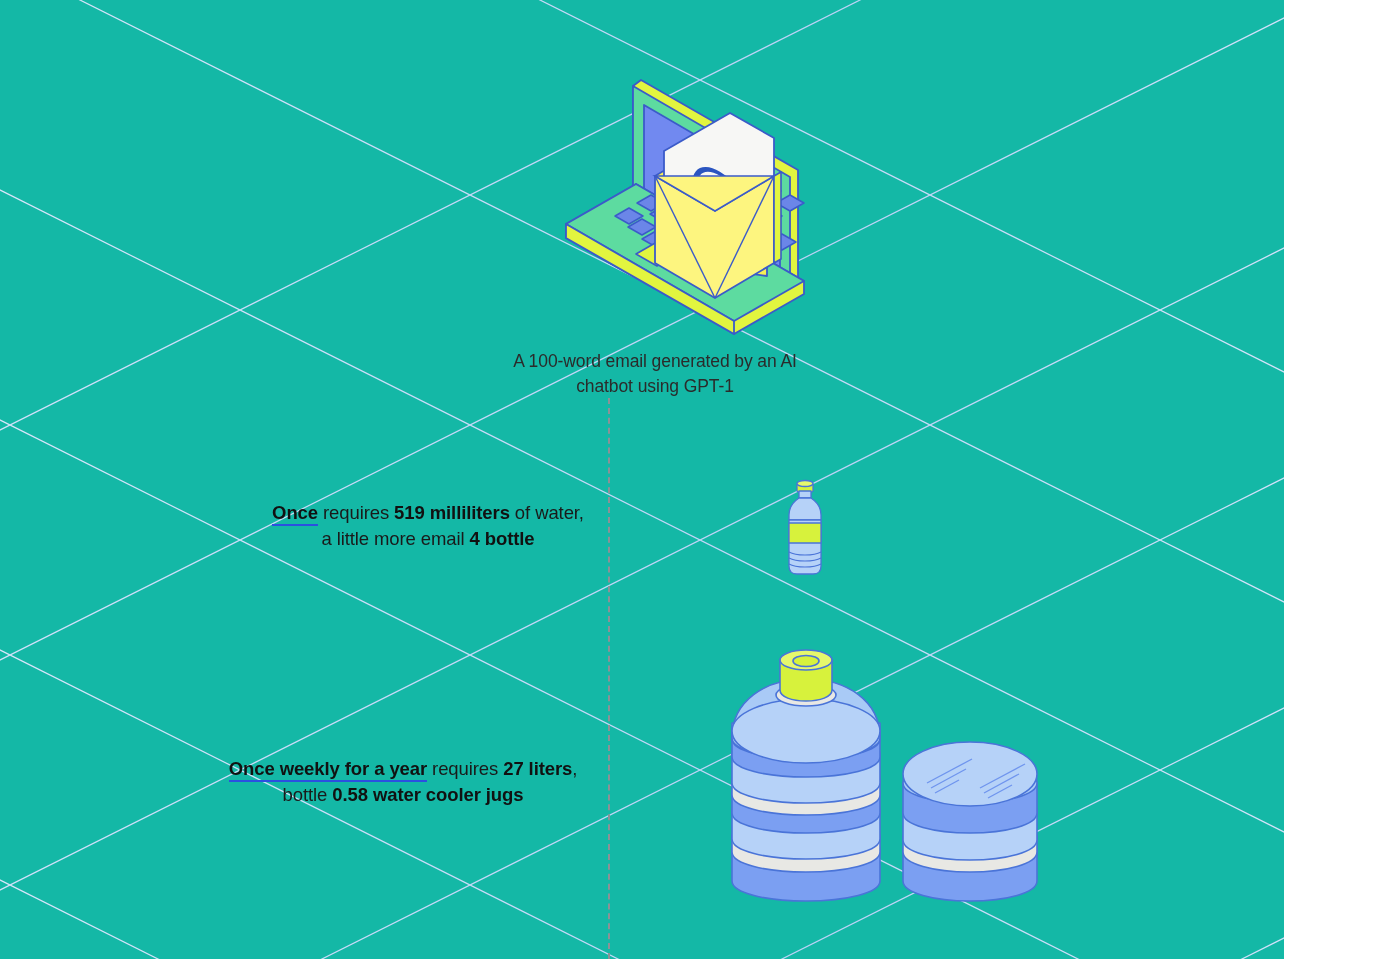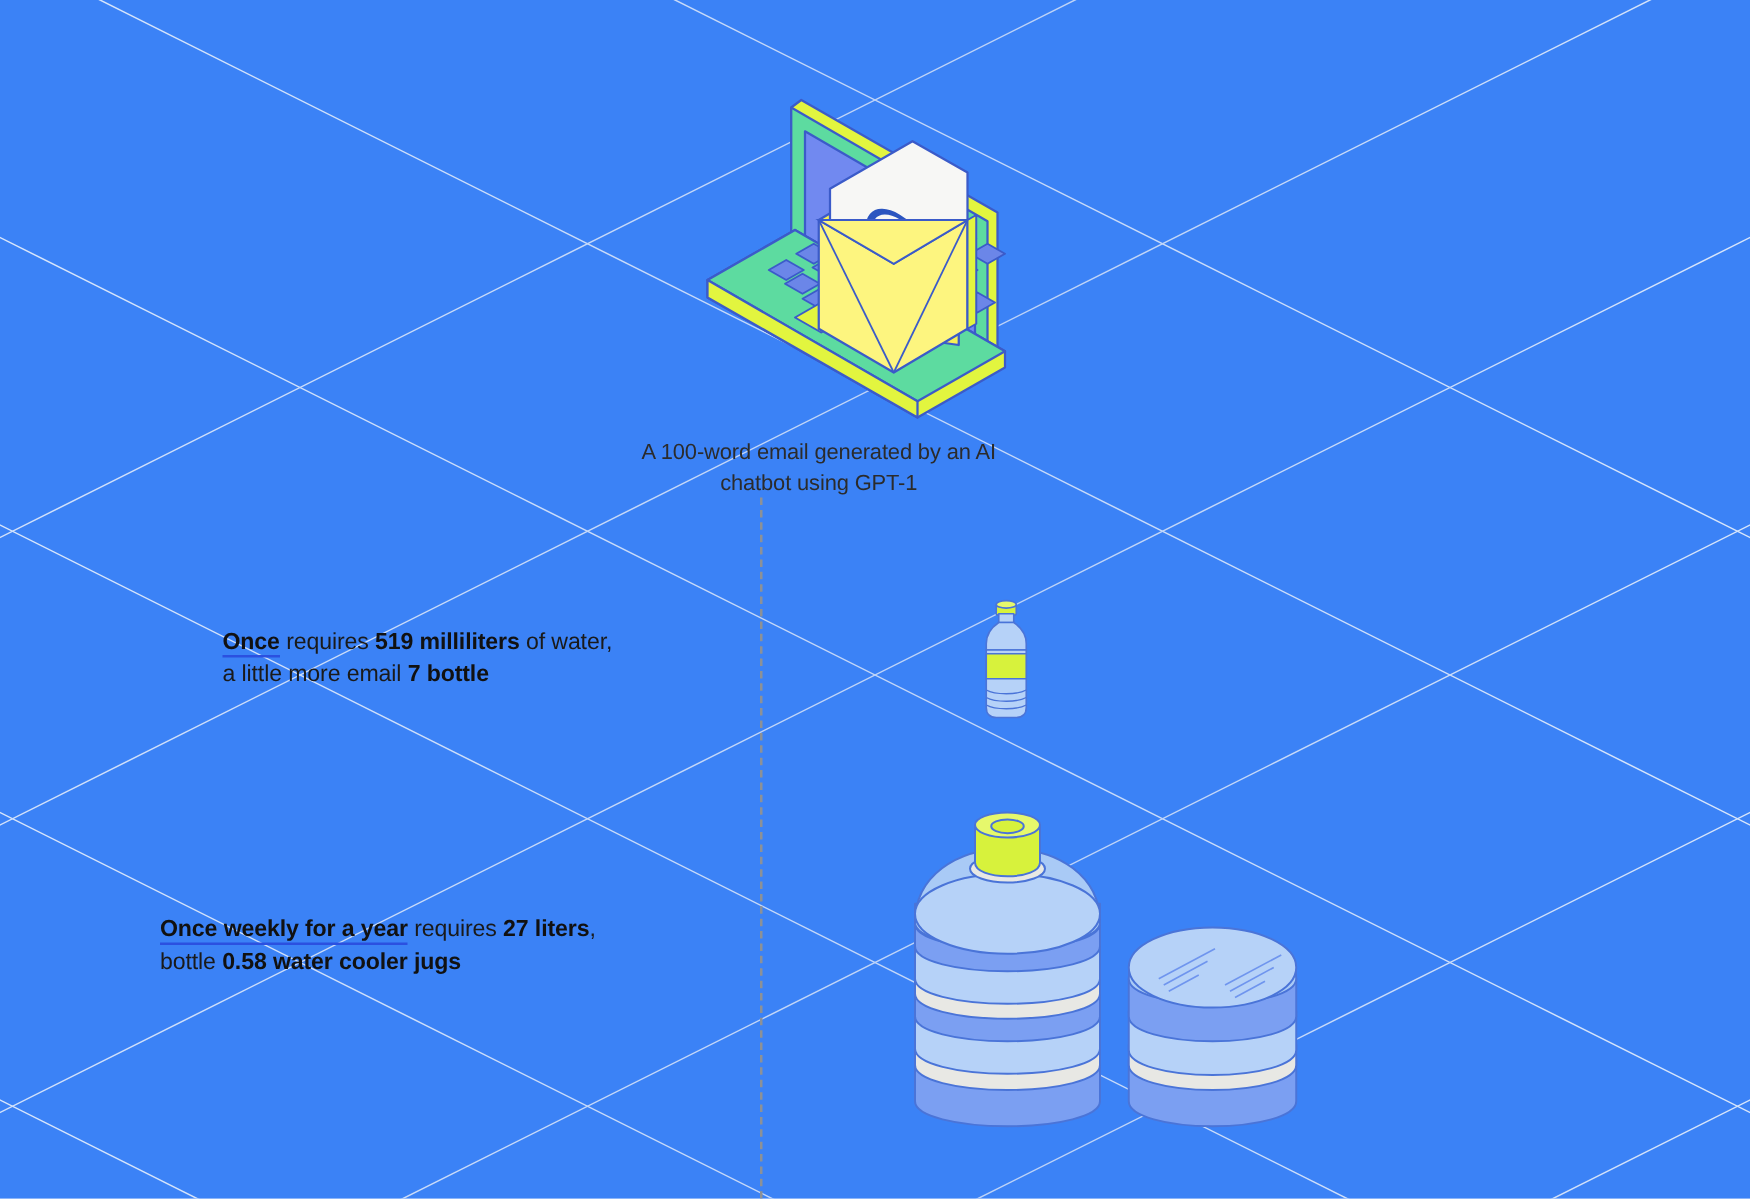"A 100-word email generated by" #infographic { background: #3b82f6 -> #14b8a6; padding-left: none -> 20px; width: 1400px -> 1264px }
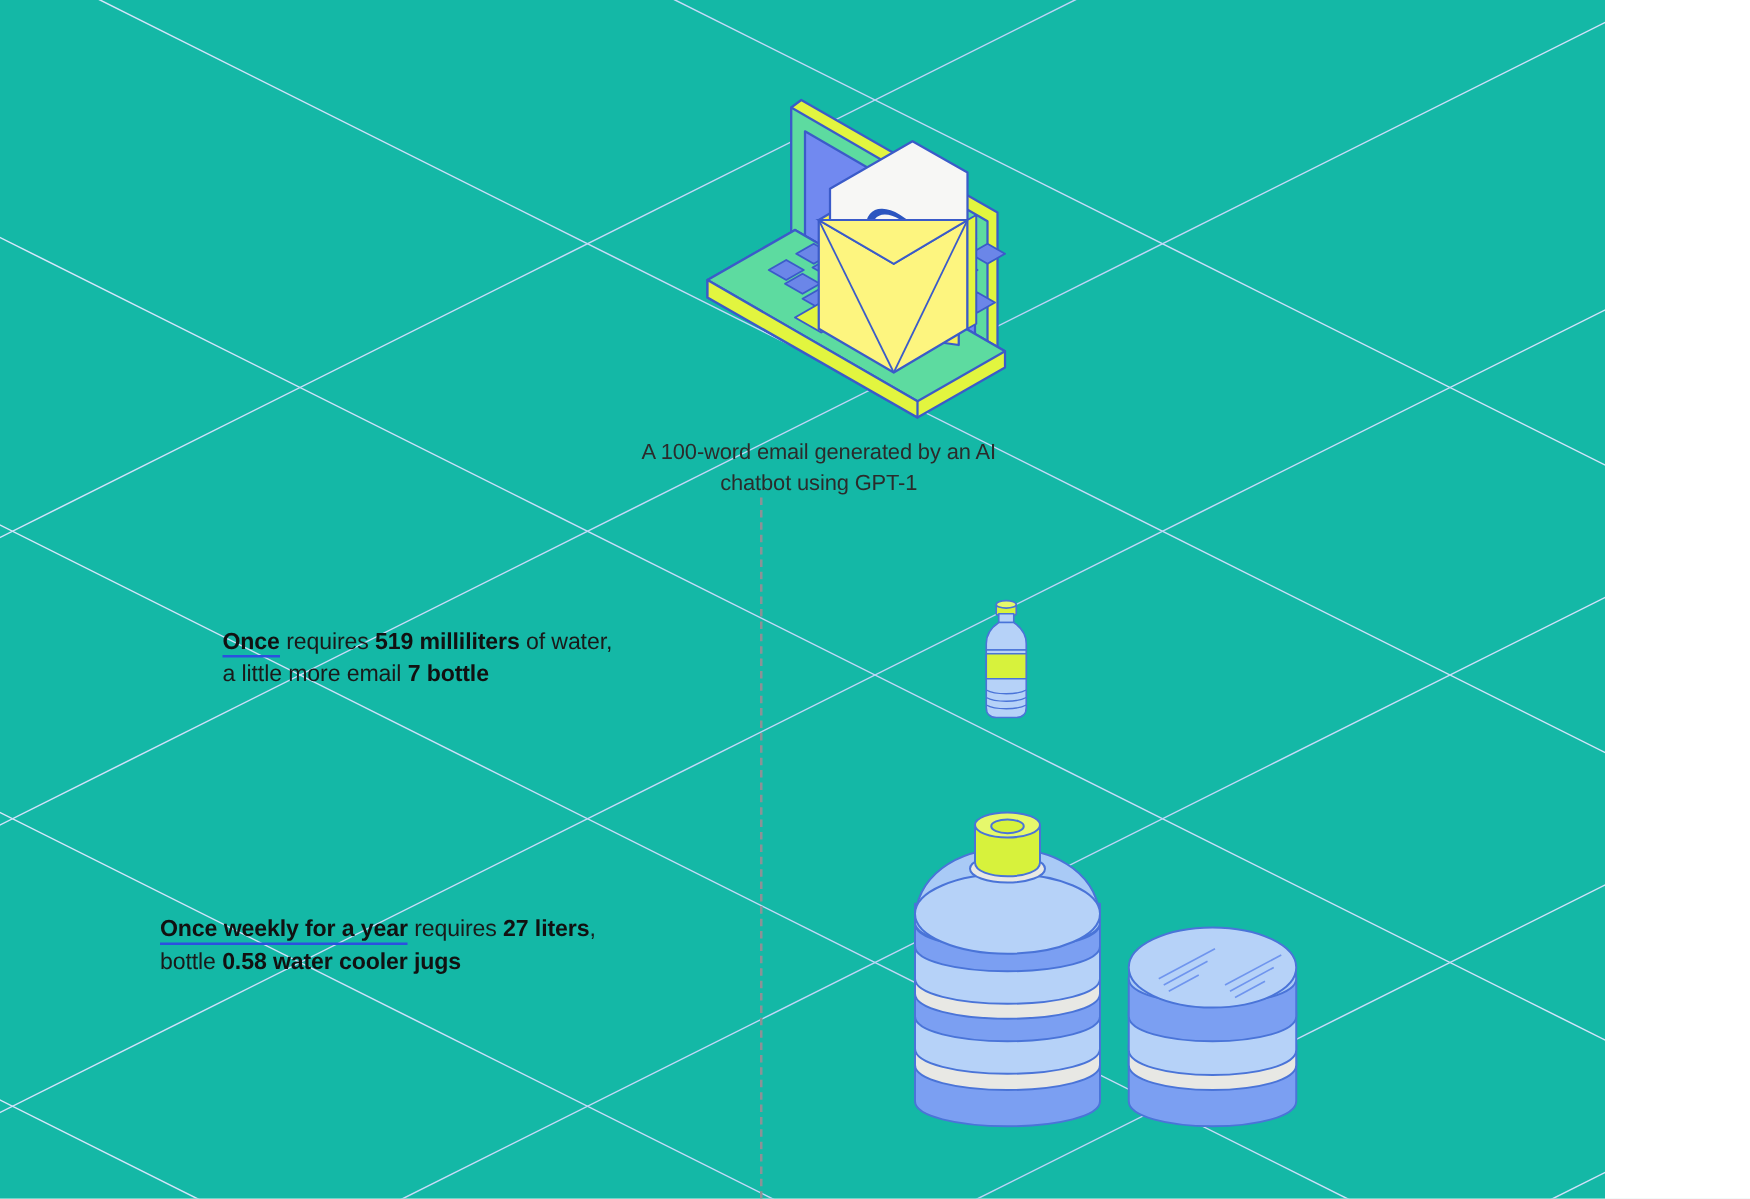"Once requires 519 milliliters of" .caption { text-align: left -> center }
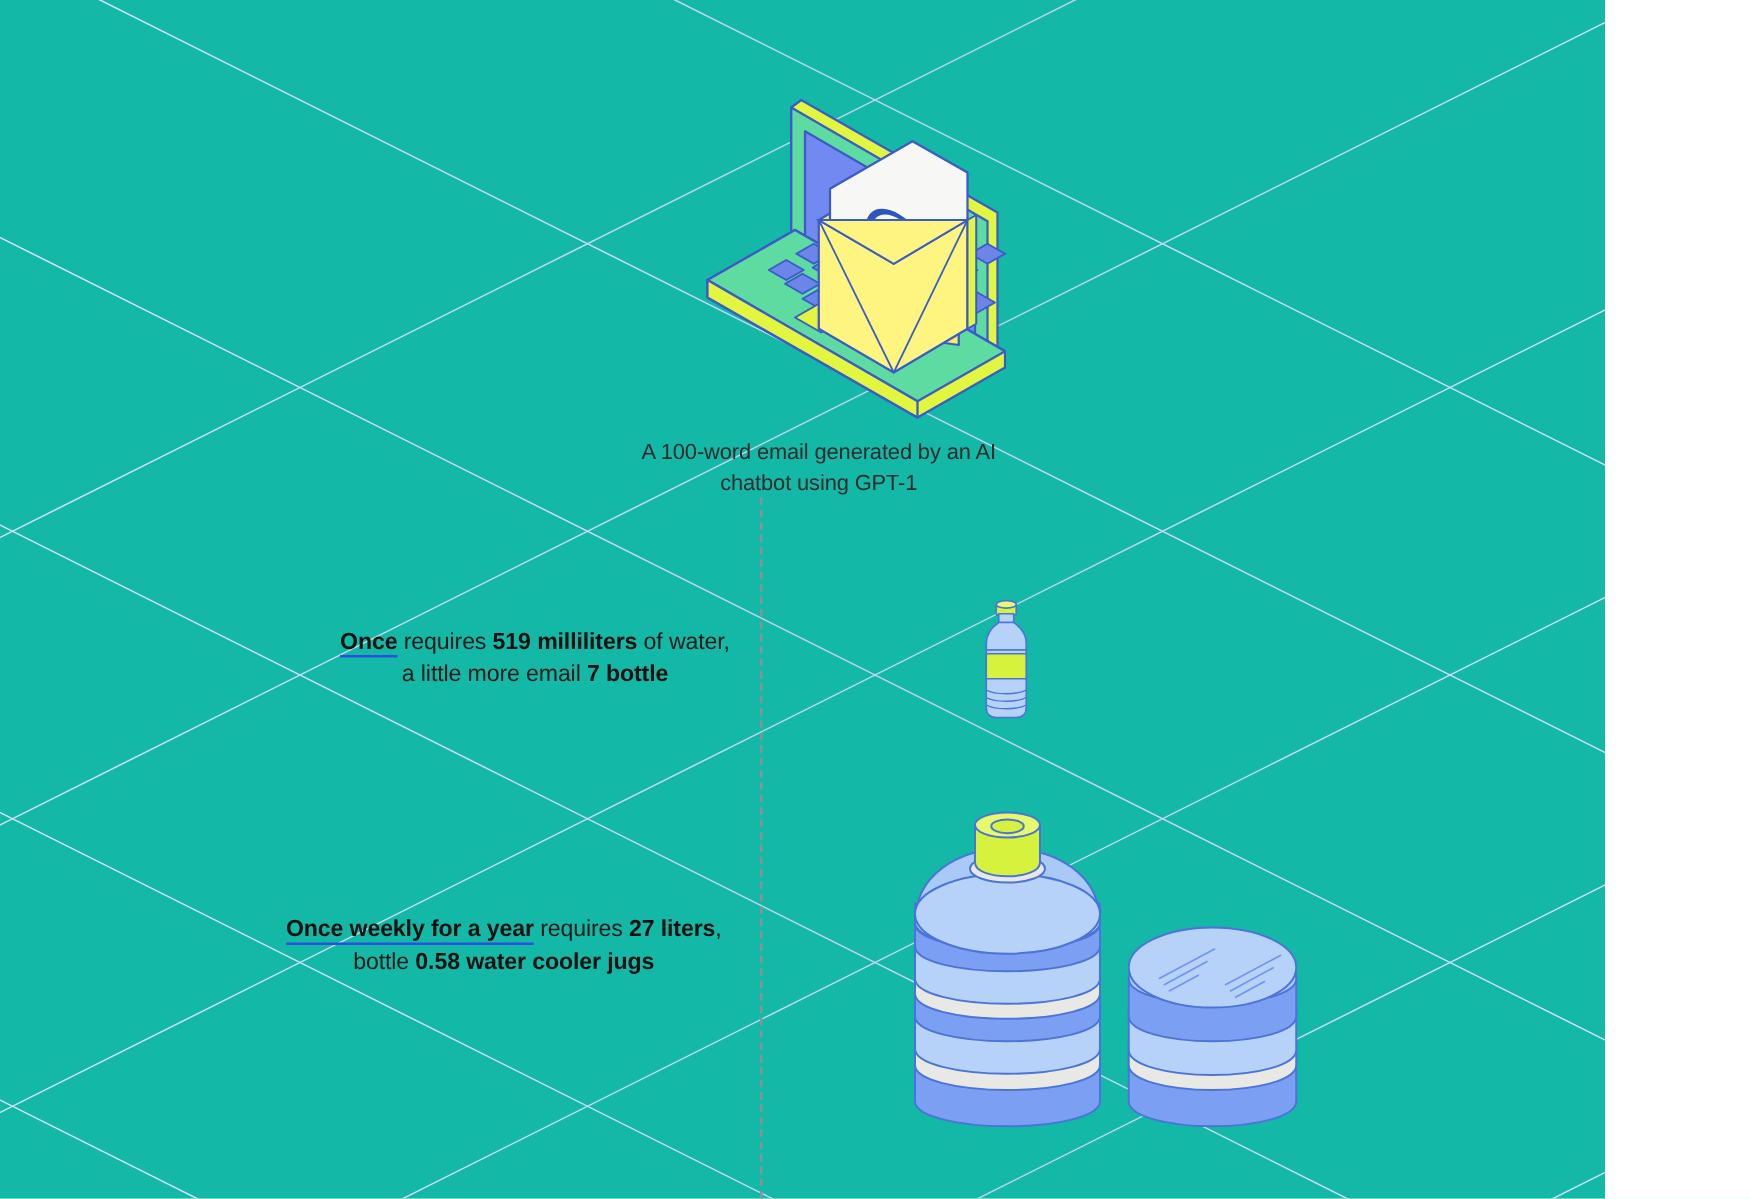"7 bottle" span.b { text: 7 -> 4 }
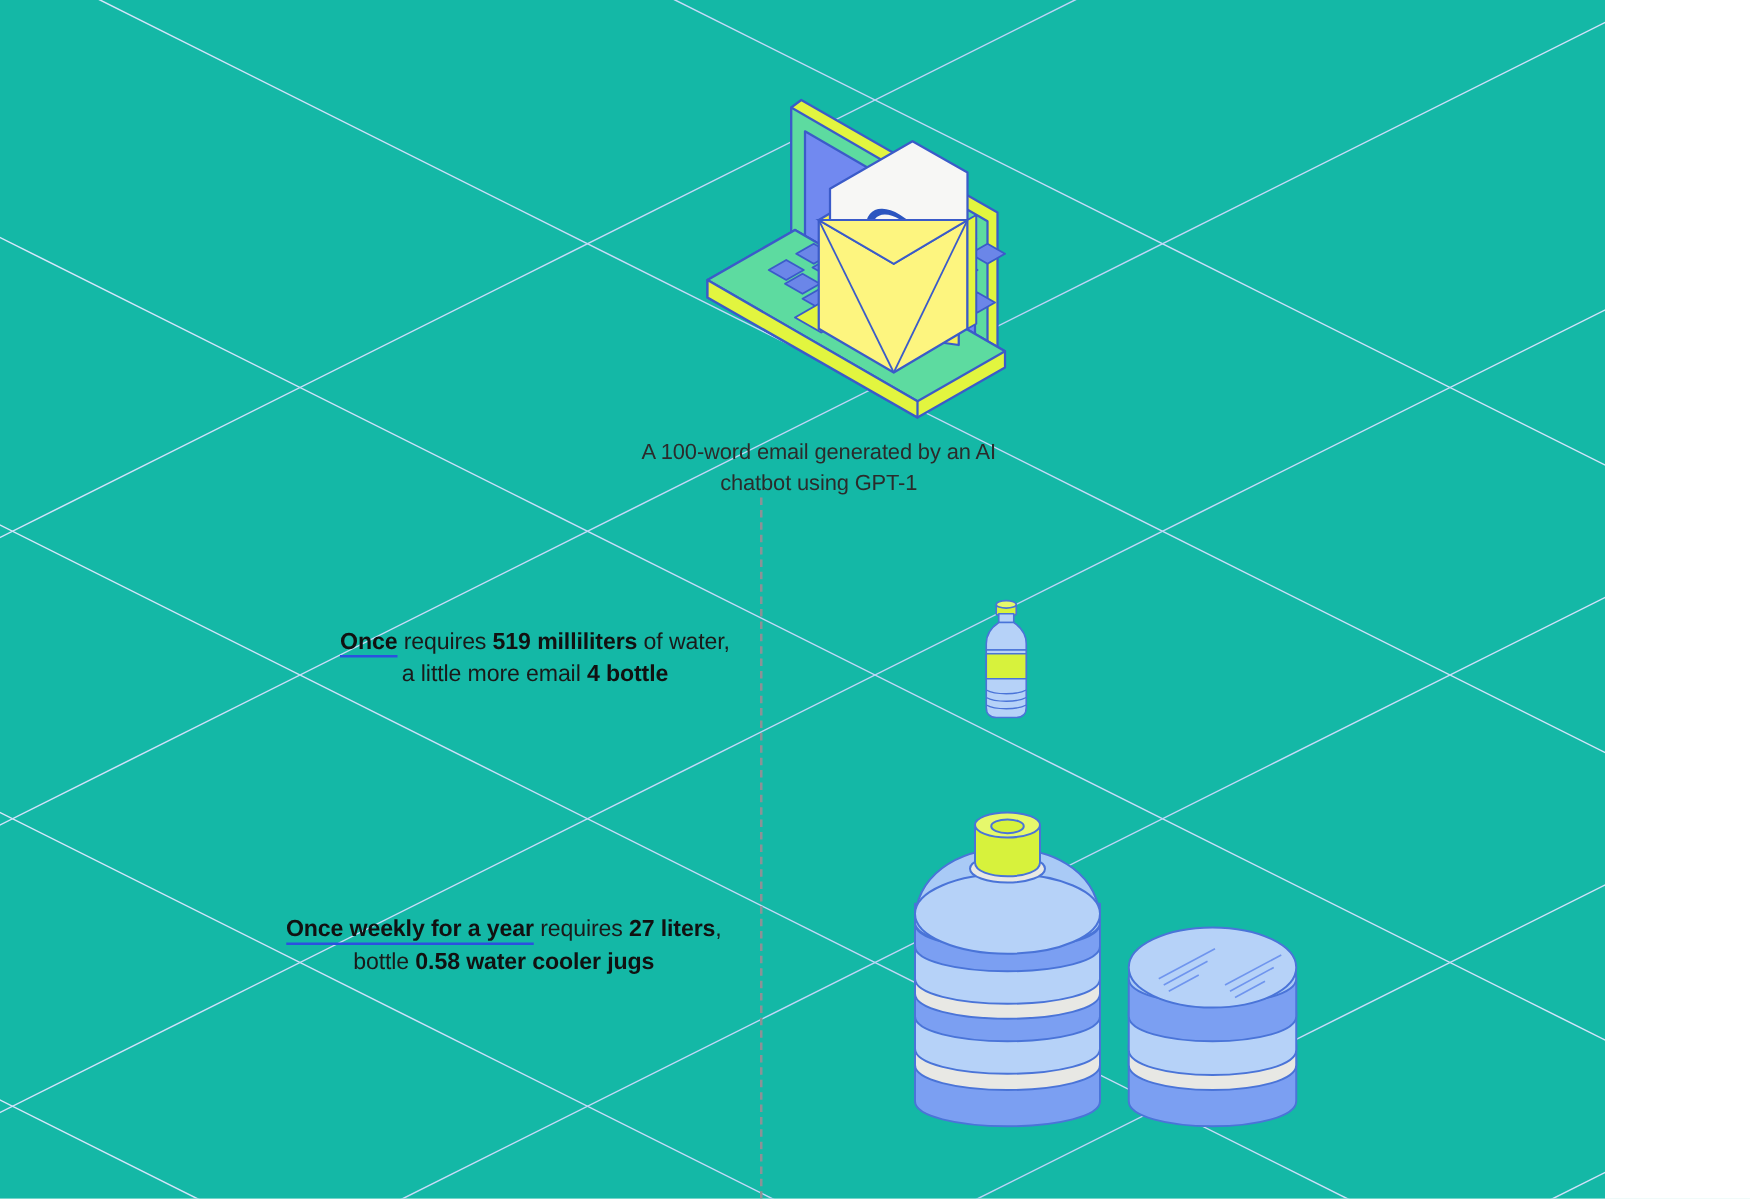"Once weekly for a year" #caption-year { top: 730px -> 756px }
